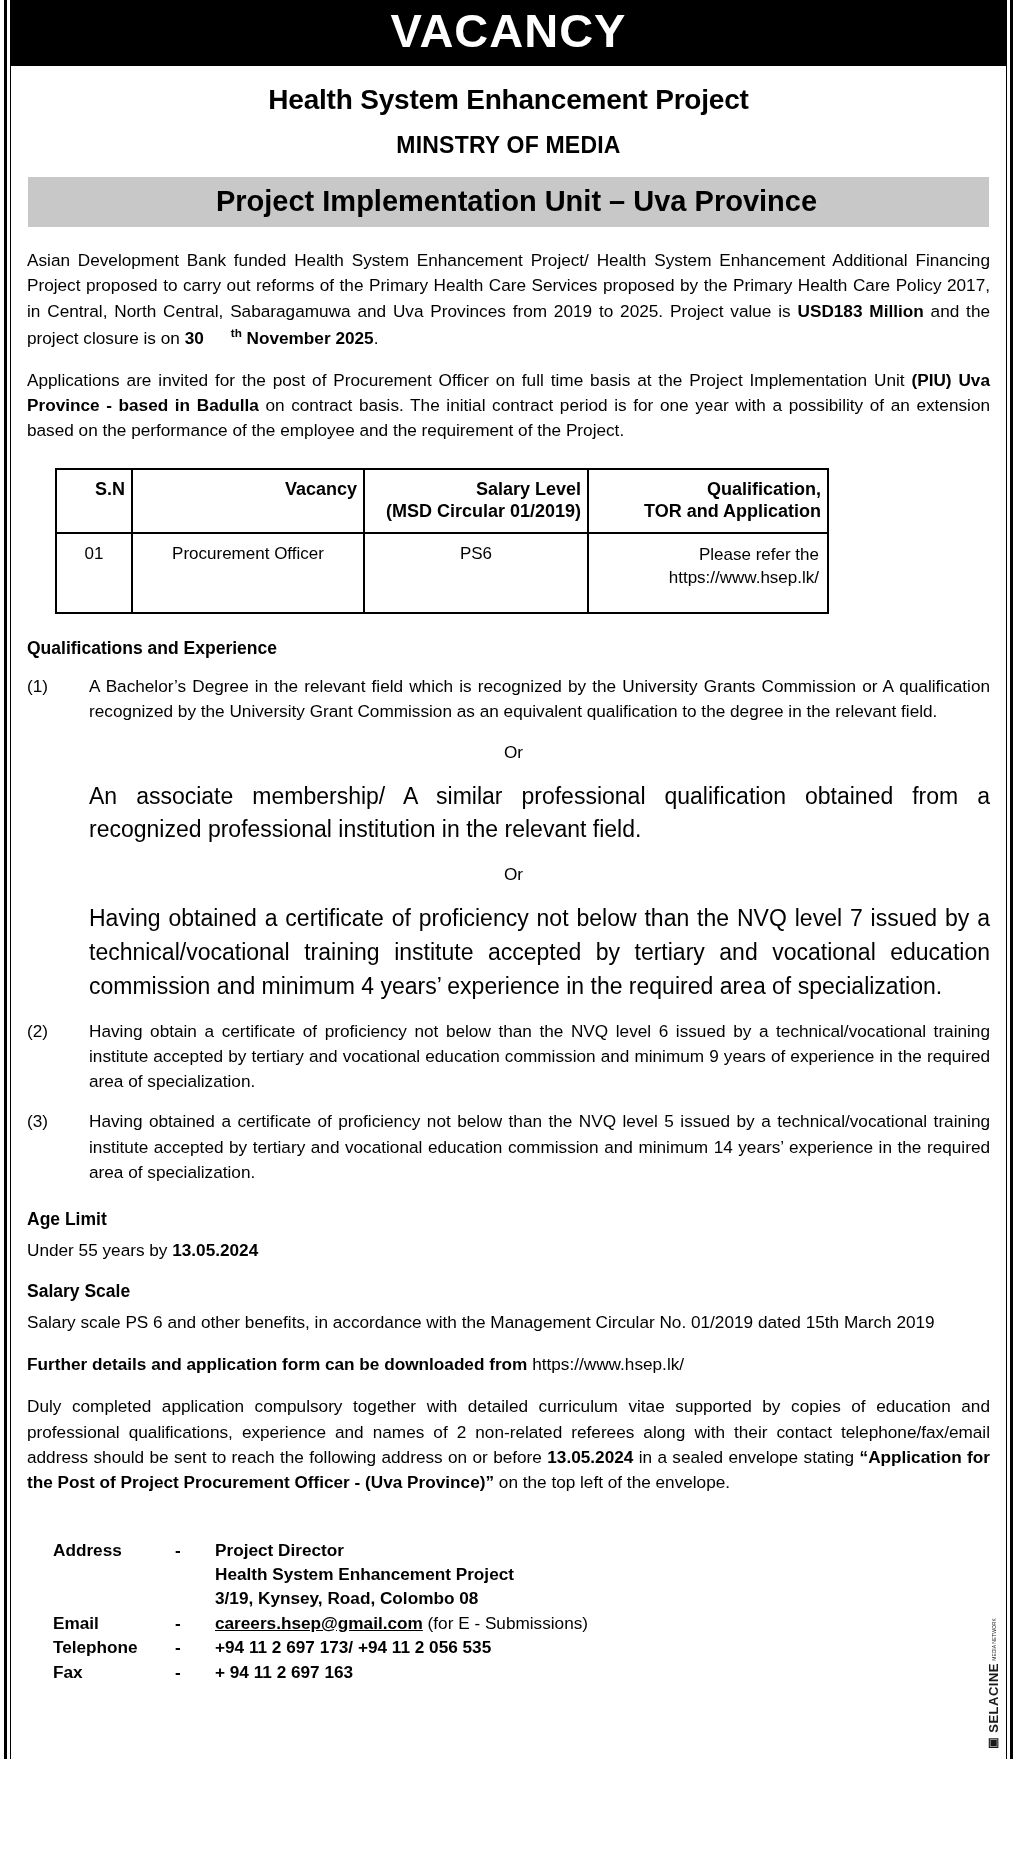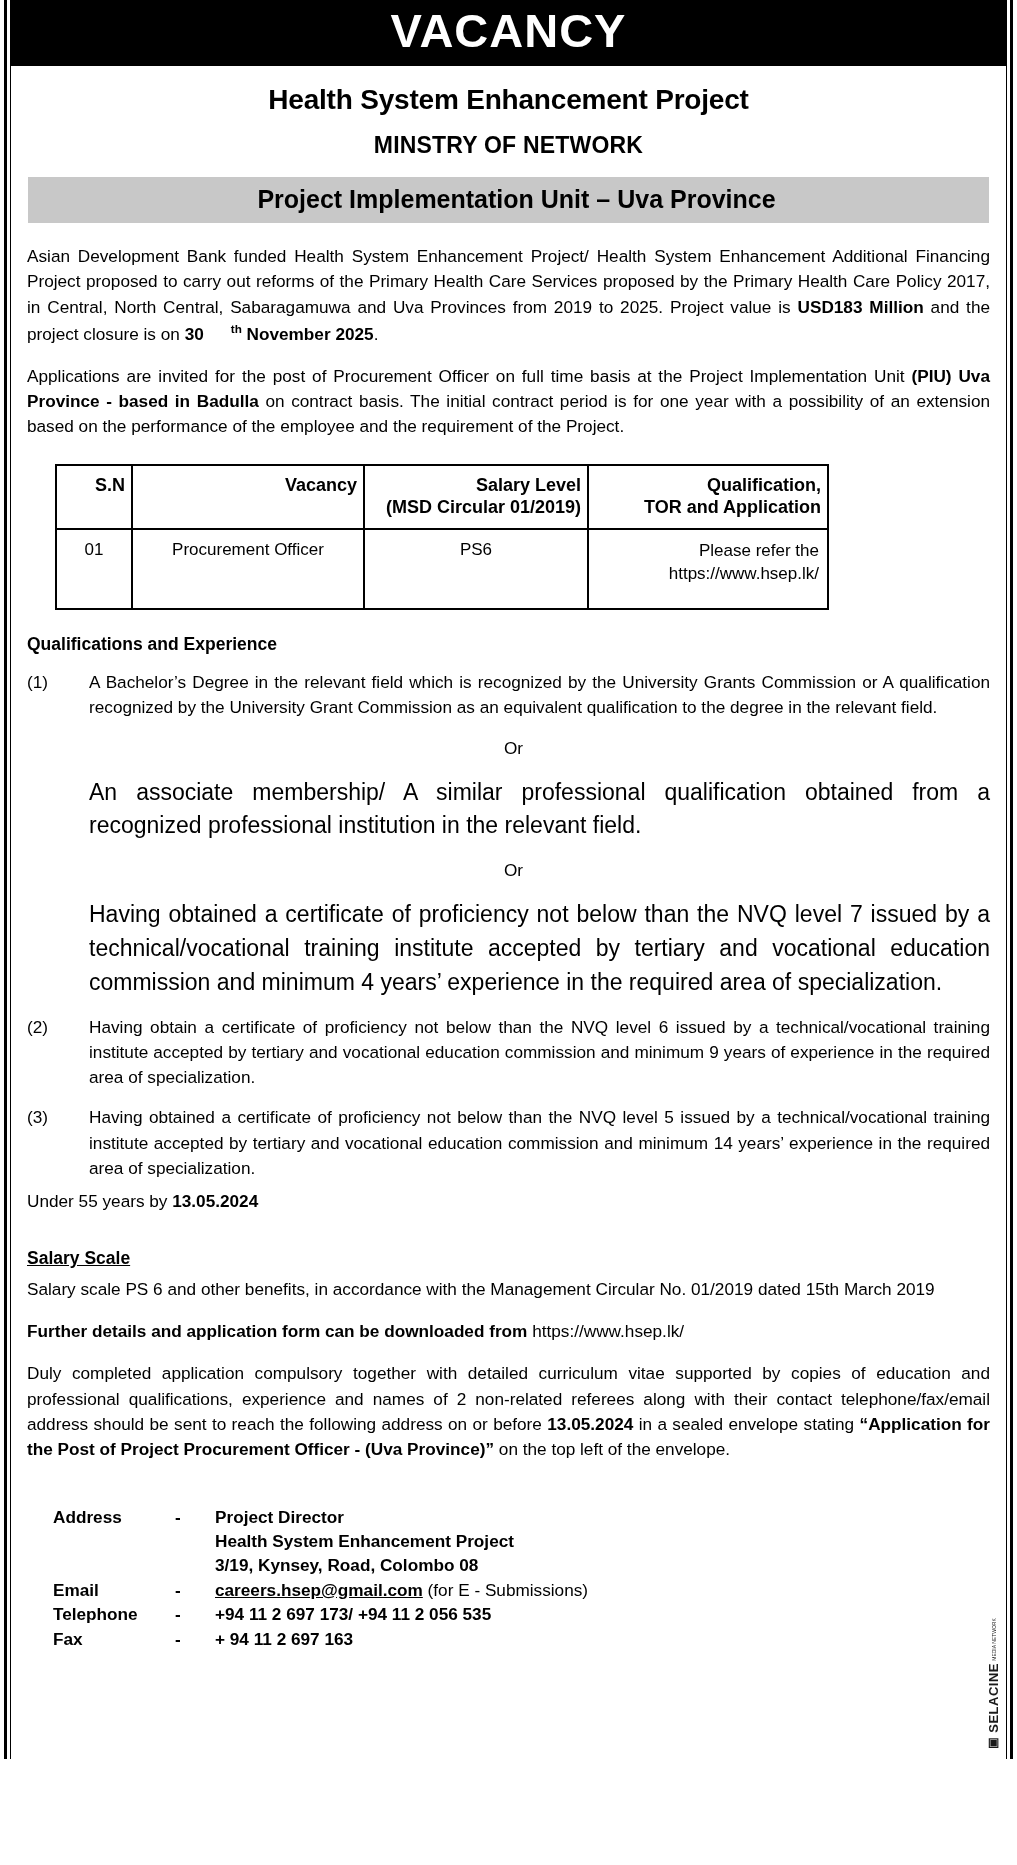"MINSTRY OF NETWORK" div.title-2 { text: NETWORK -> MEDIA }
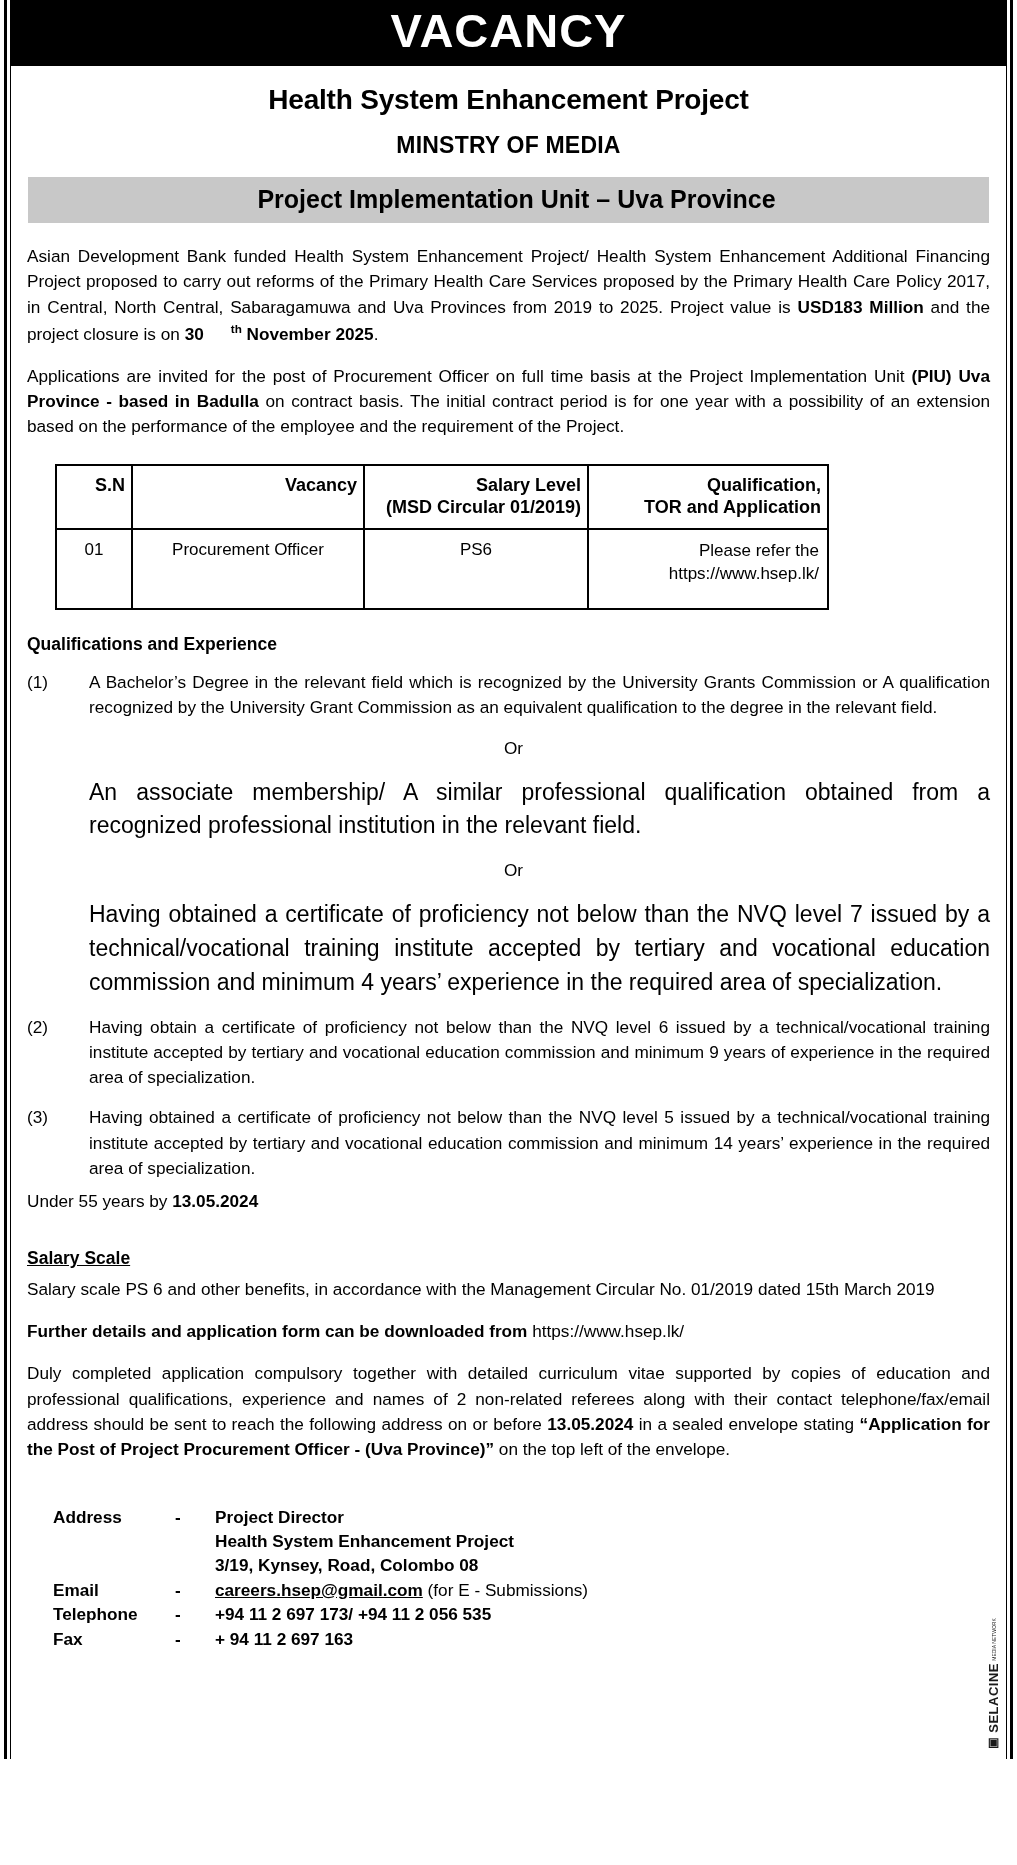"Project Implementation Unit – Uva" .gray-banner { font-size: 25px -> 29px }
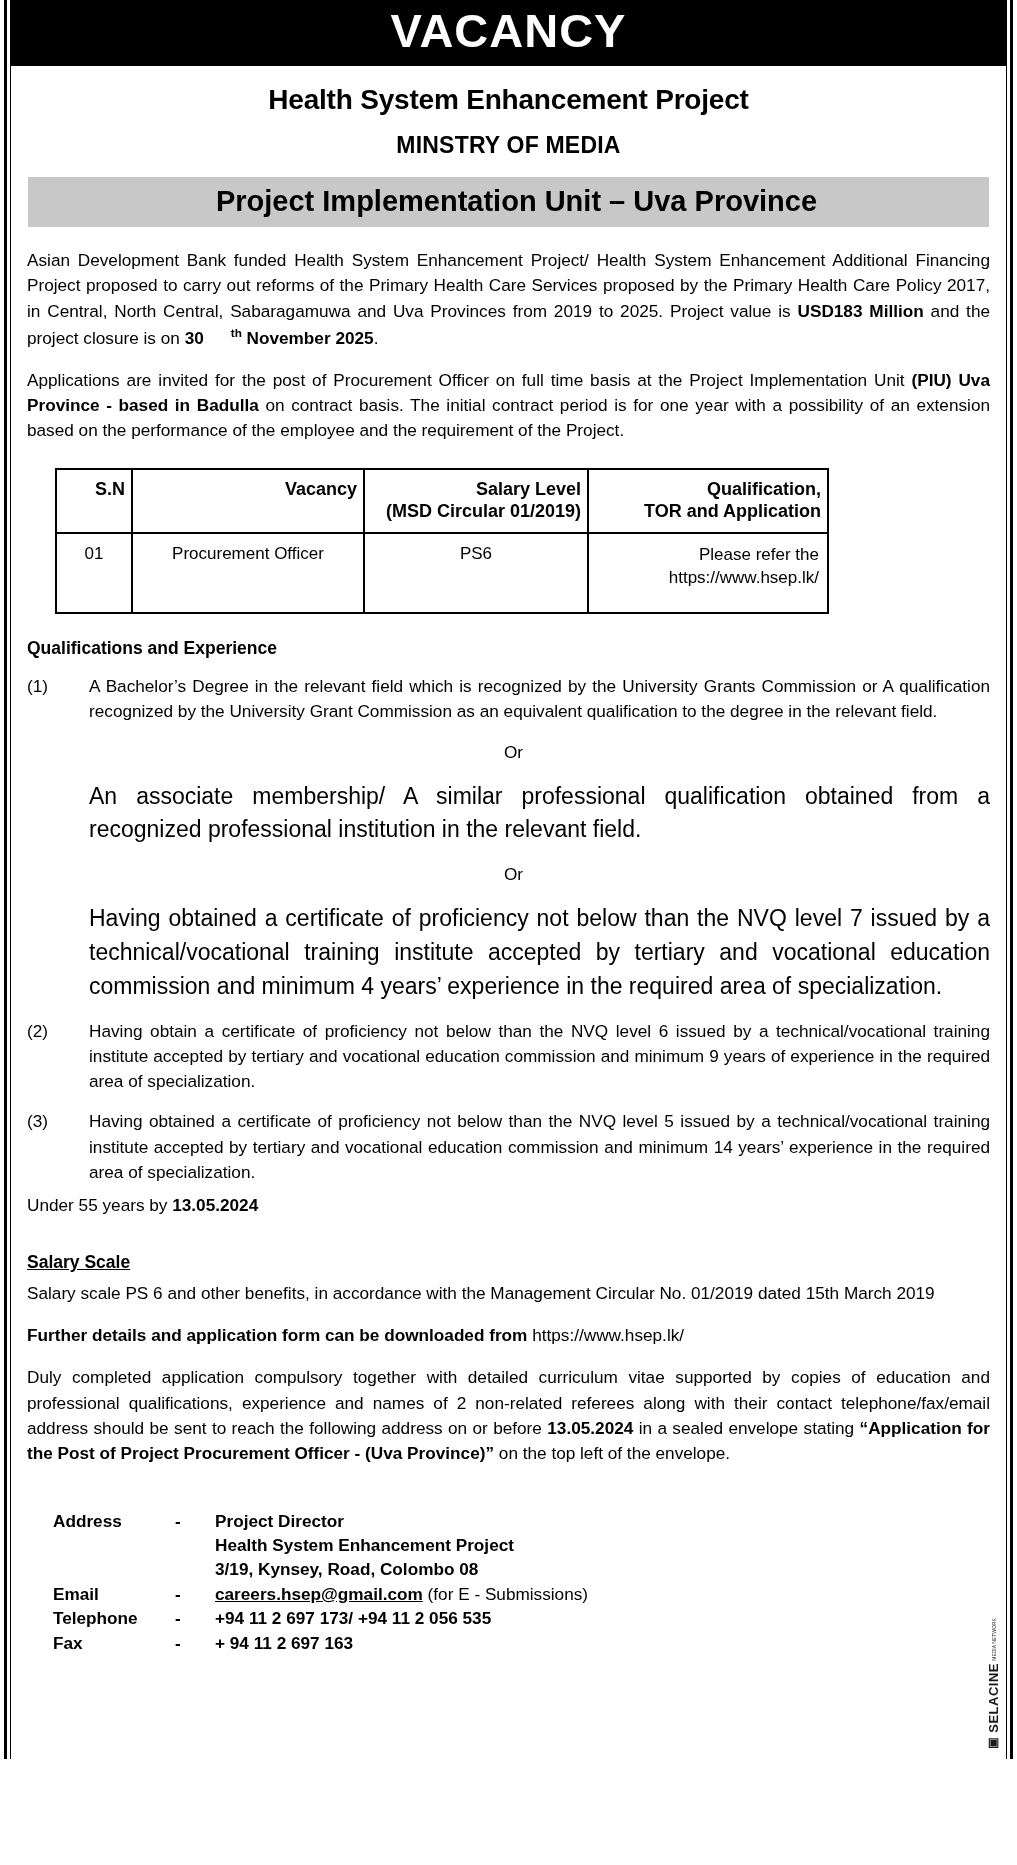"Age Limit" h3.sec { html: none -> <h3>Age Limit</h3> }
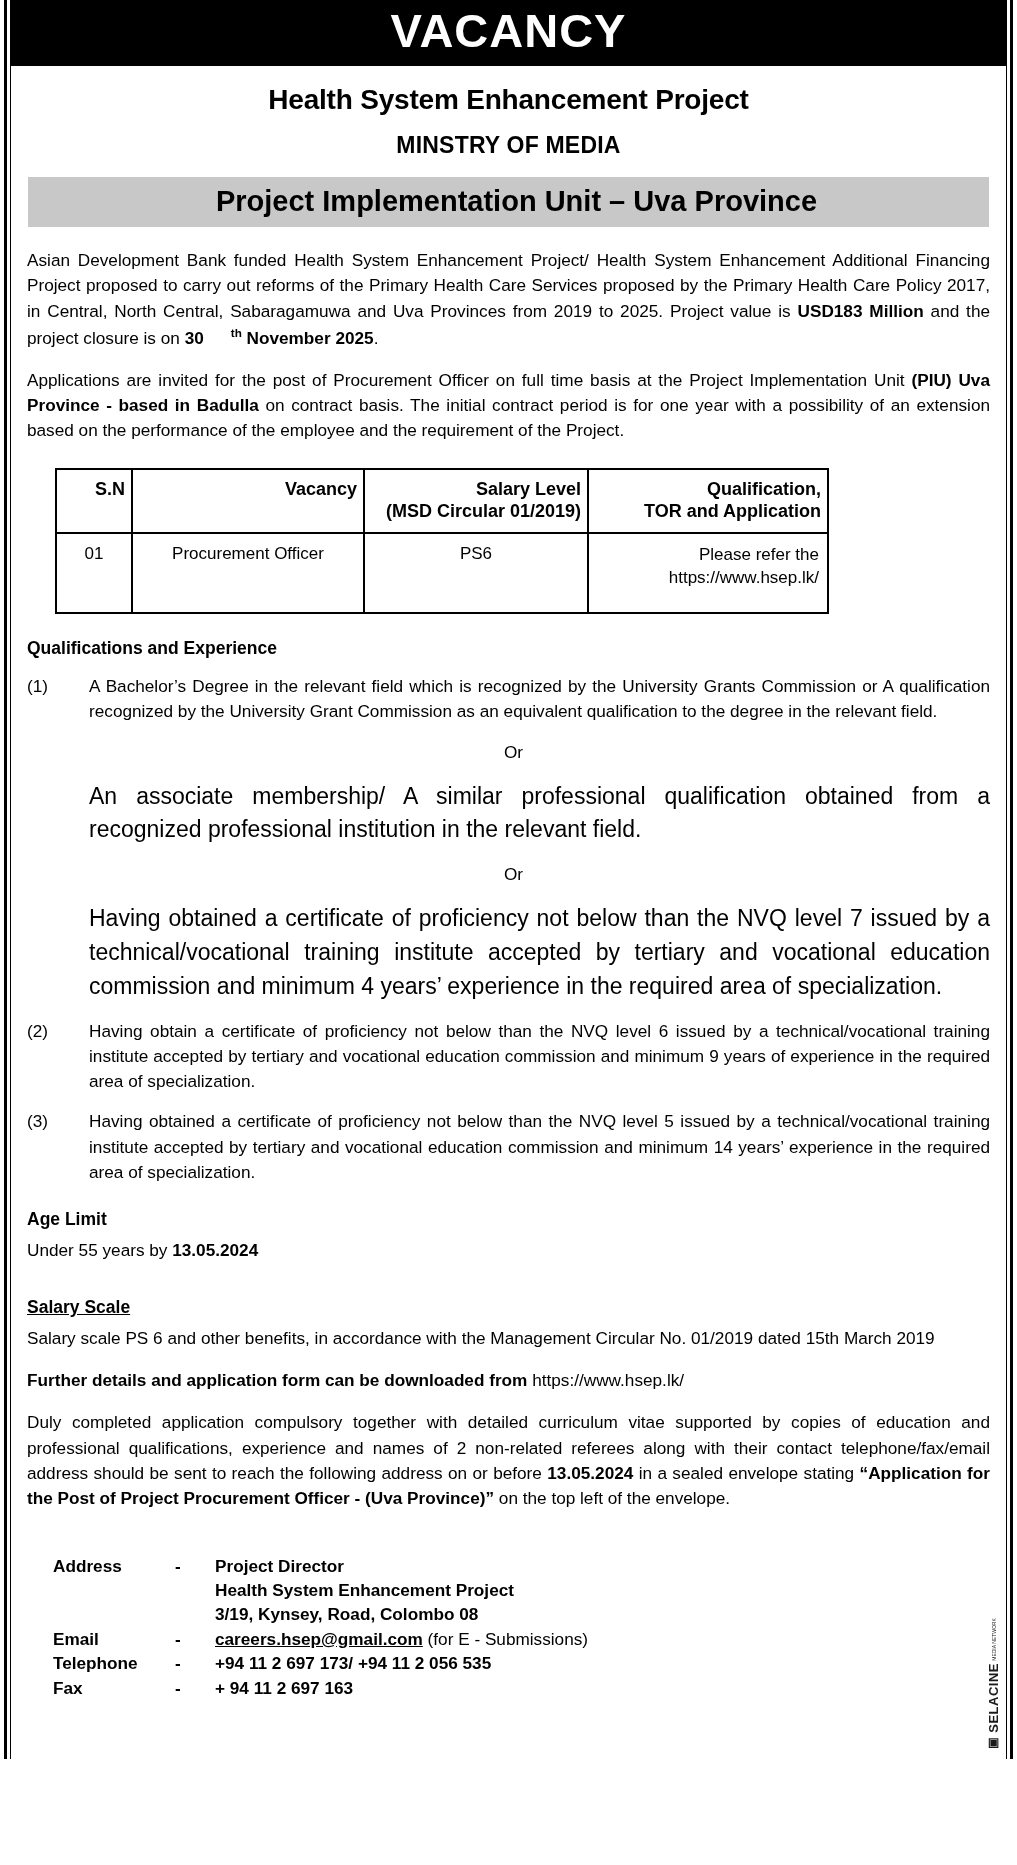"Salary Scale" h3.sec.tight { margin-top: 34px -> 18px; text-decoration: underline -> none }
